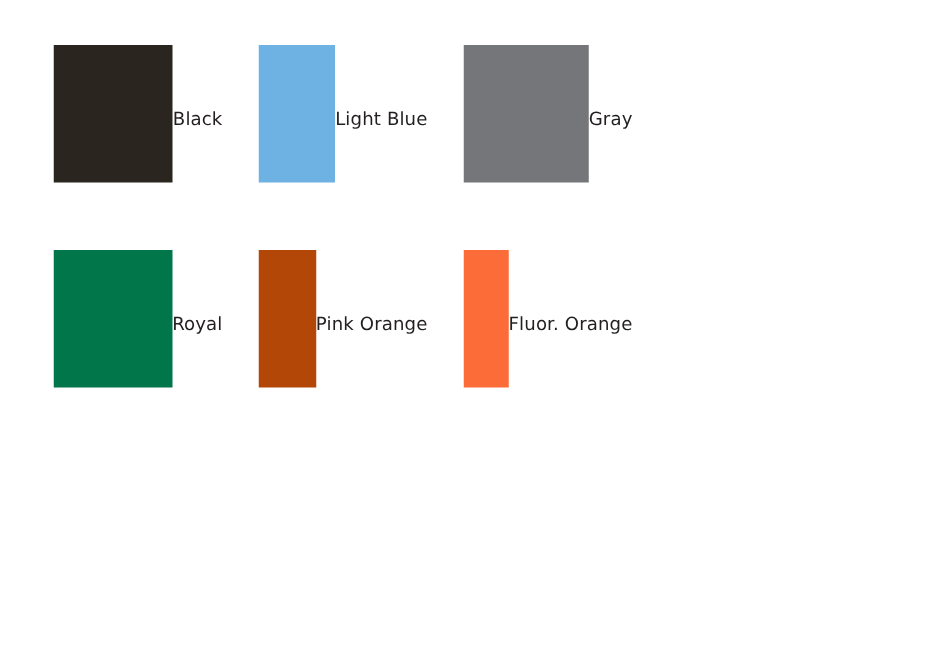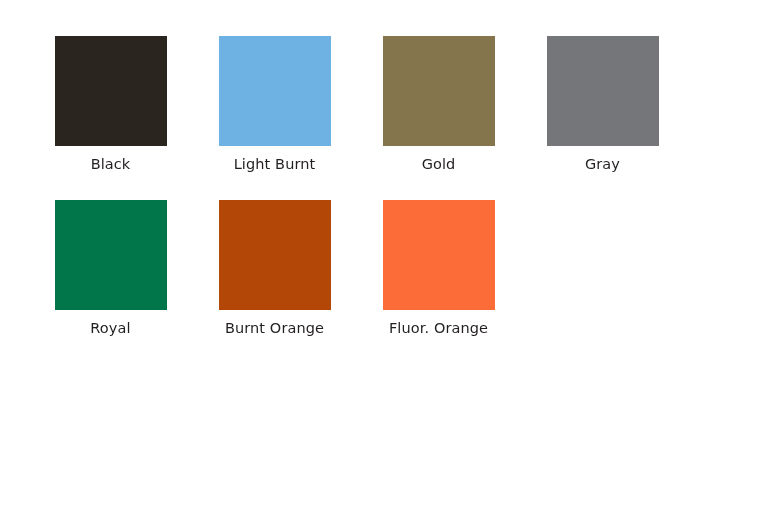"Black" .swatch-cell { flex-direction: column -> row }
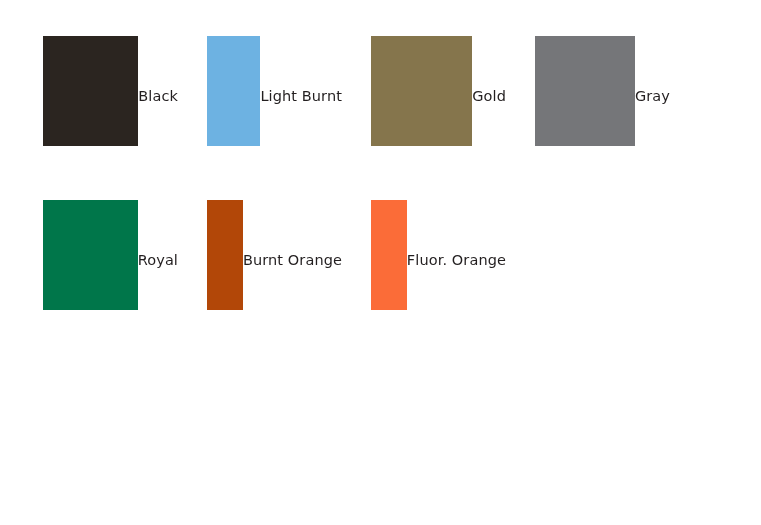"Light Burnt" div.swatch-label { text: Burnt -> Blue }
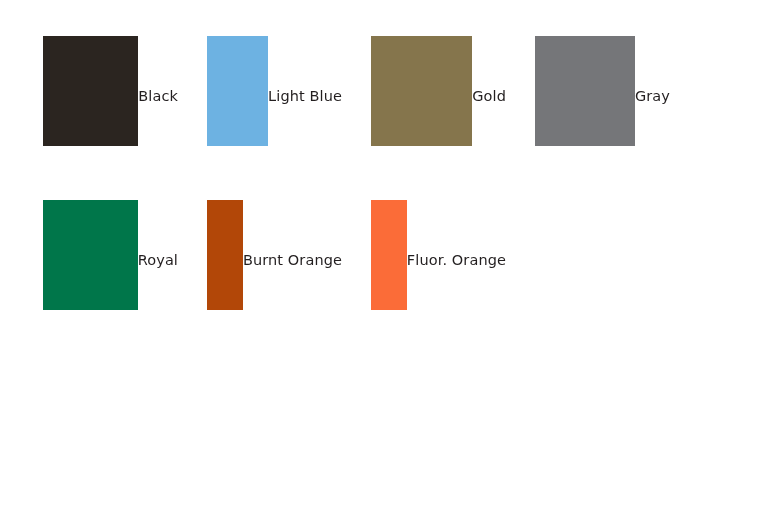"Gold" div.swatch-cell { html: <div> <div></div> <div>Gold</div> </div> -> none }
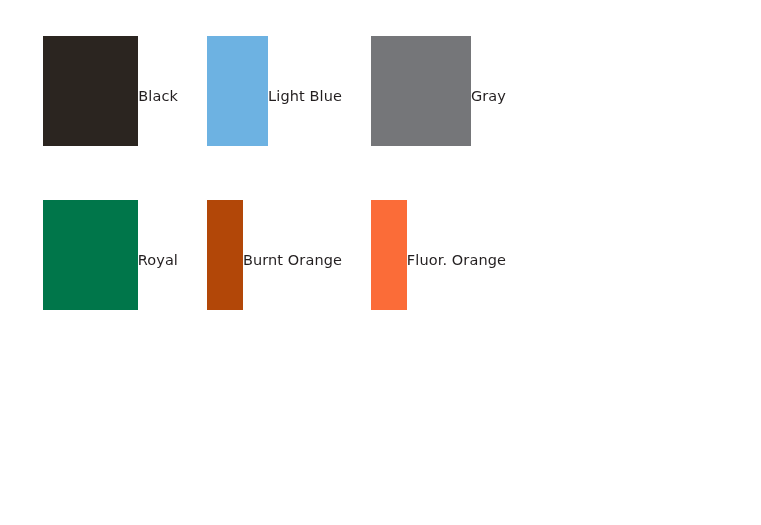"Burnt Orange" div.swatch-label { text: Burnt -> Pink }
